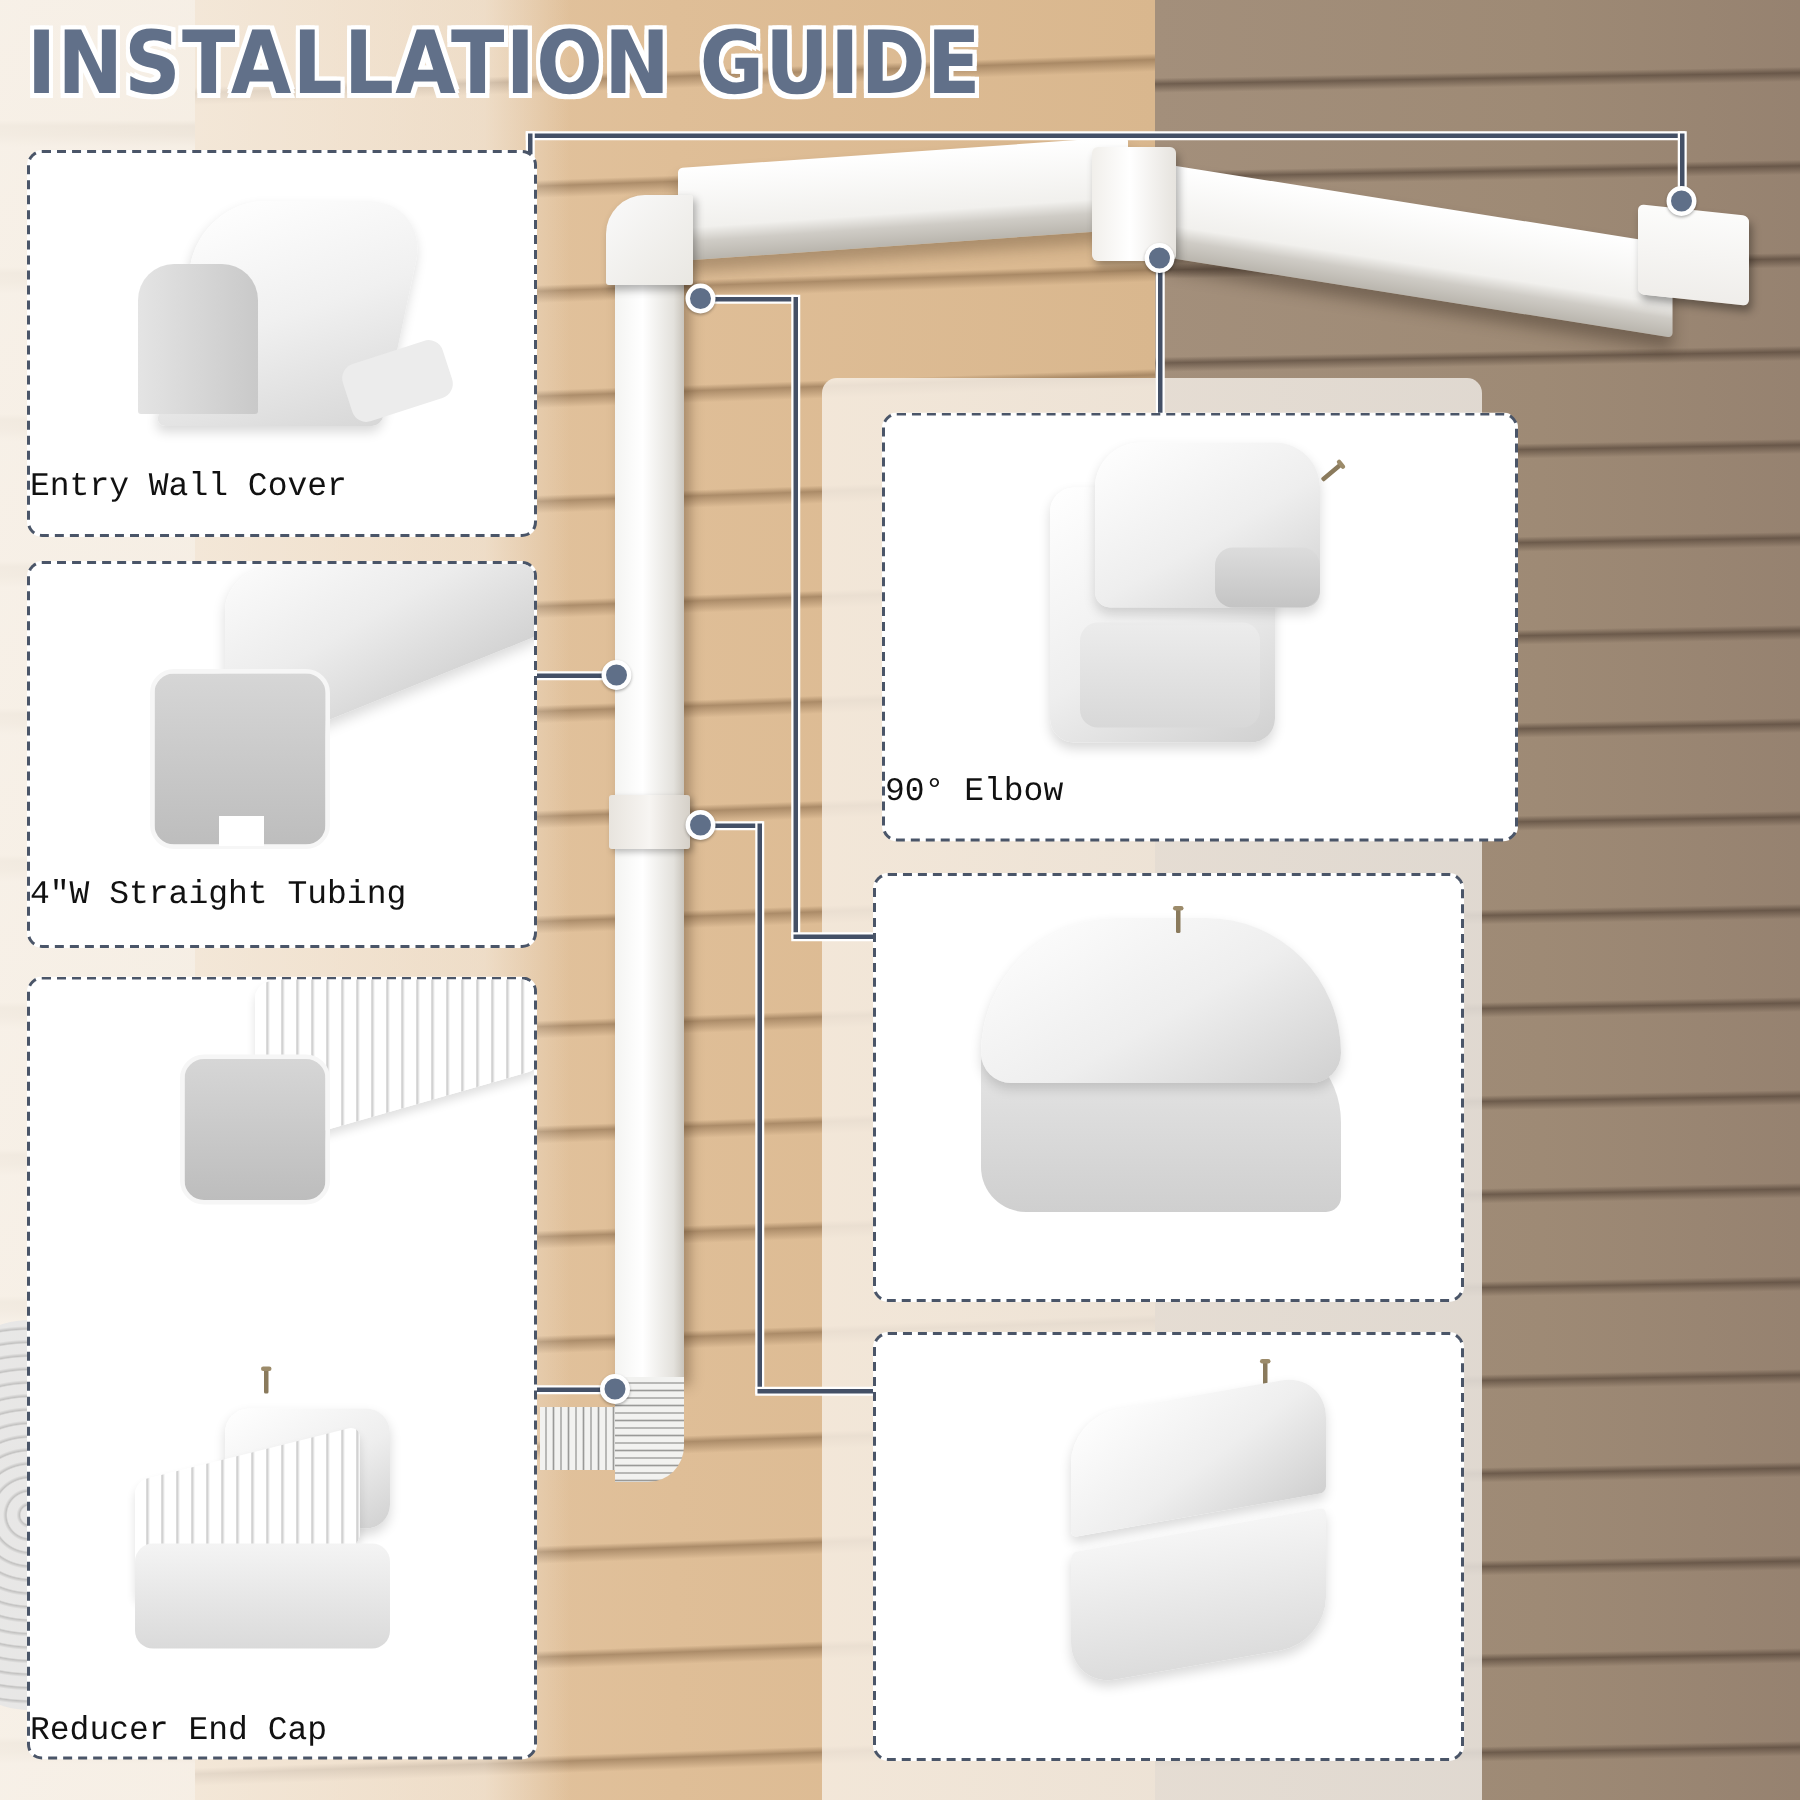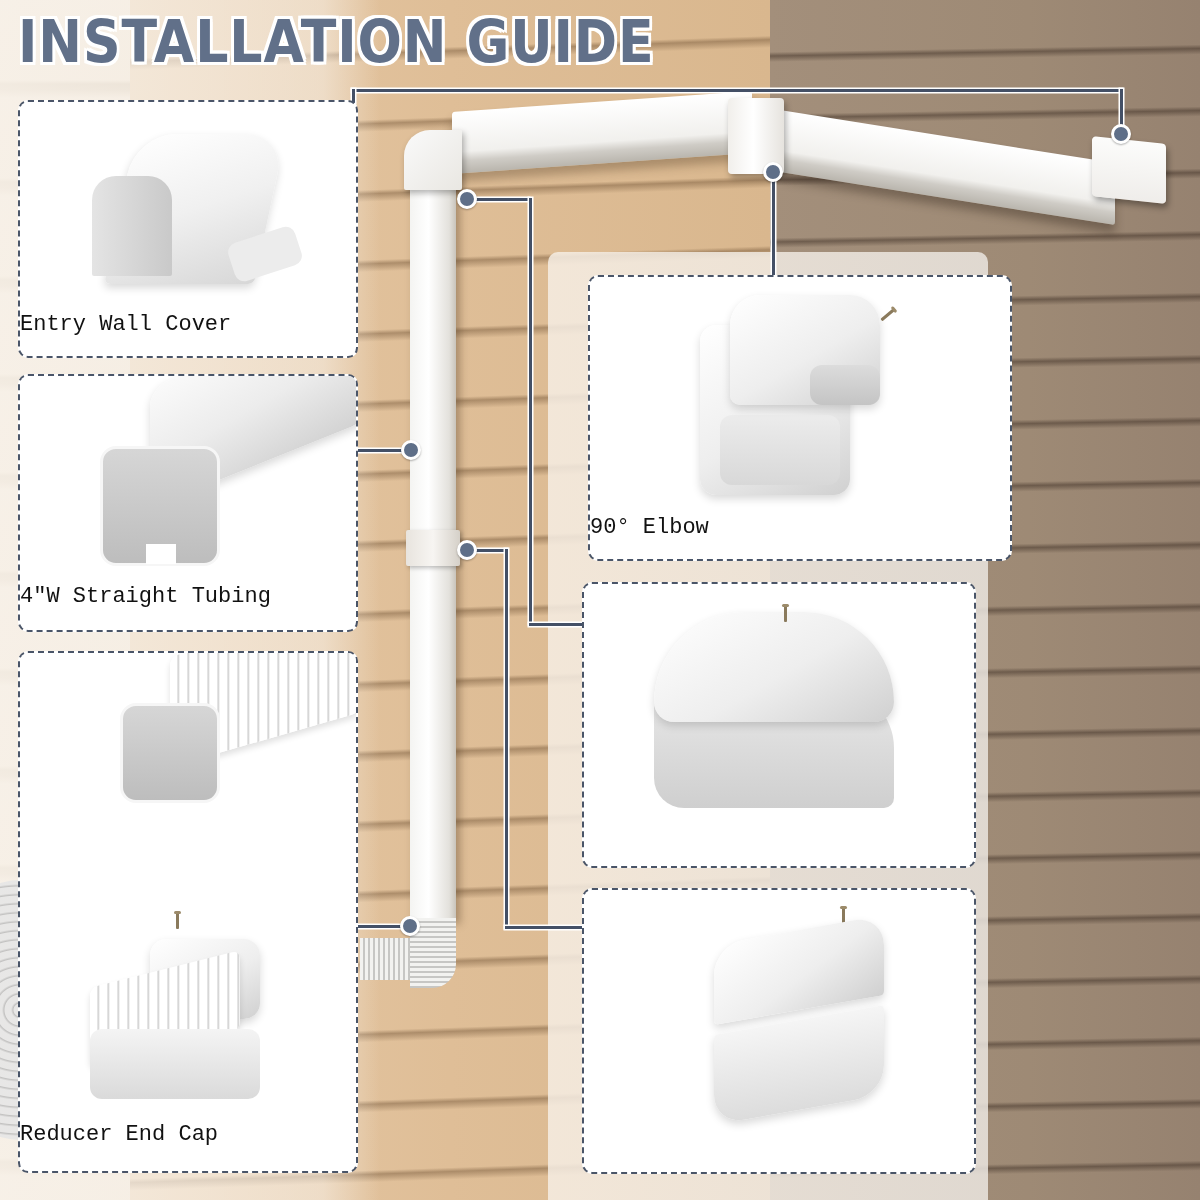"Reducer End Cap" div.card-label { top: 469px -> 488px }
